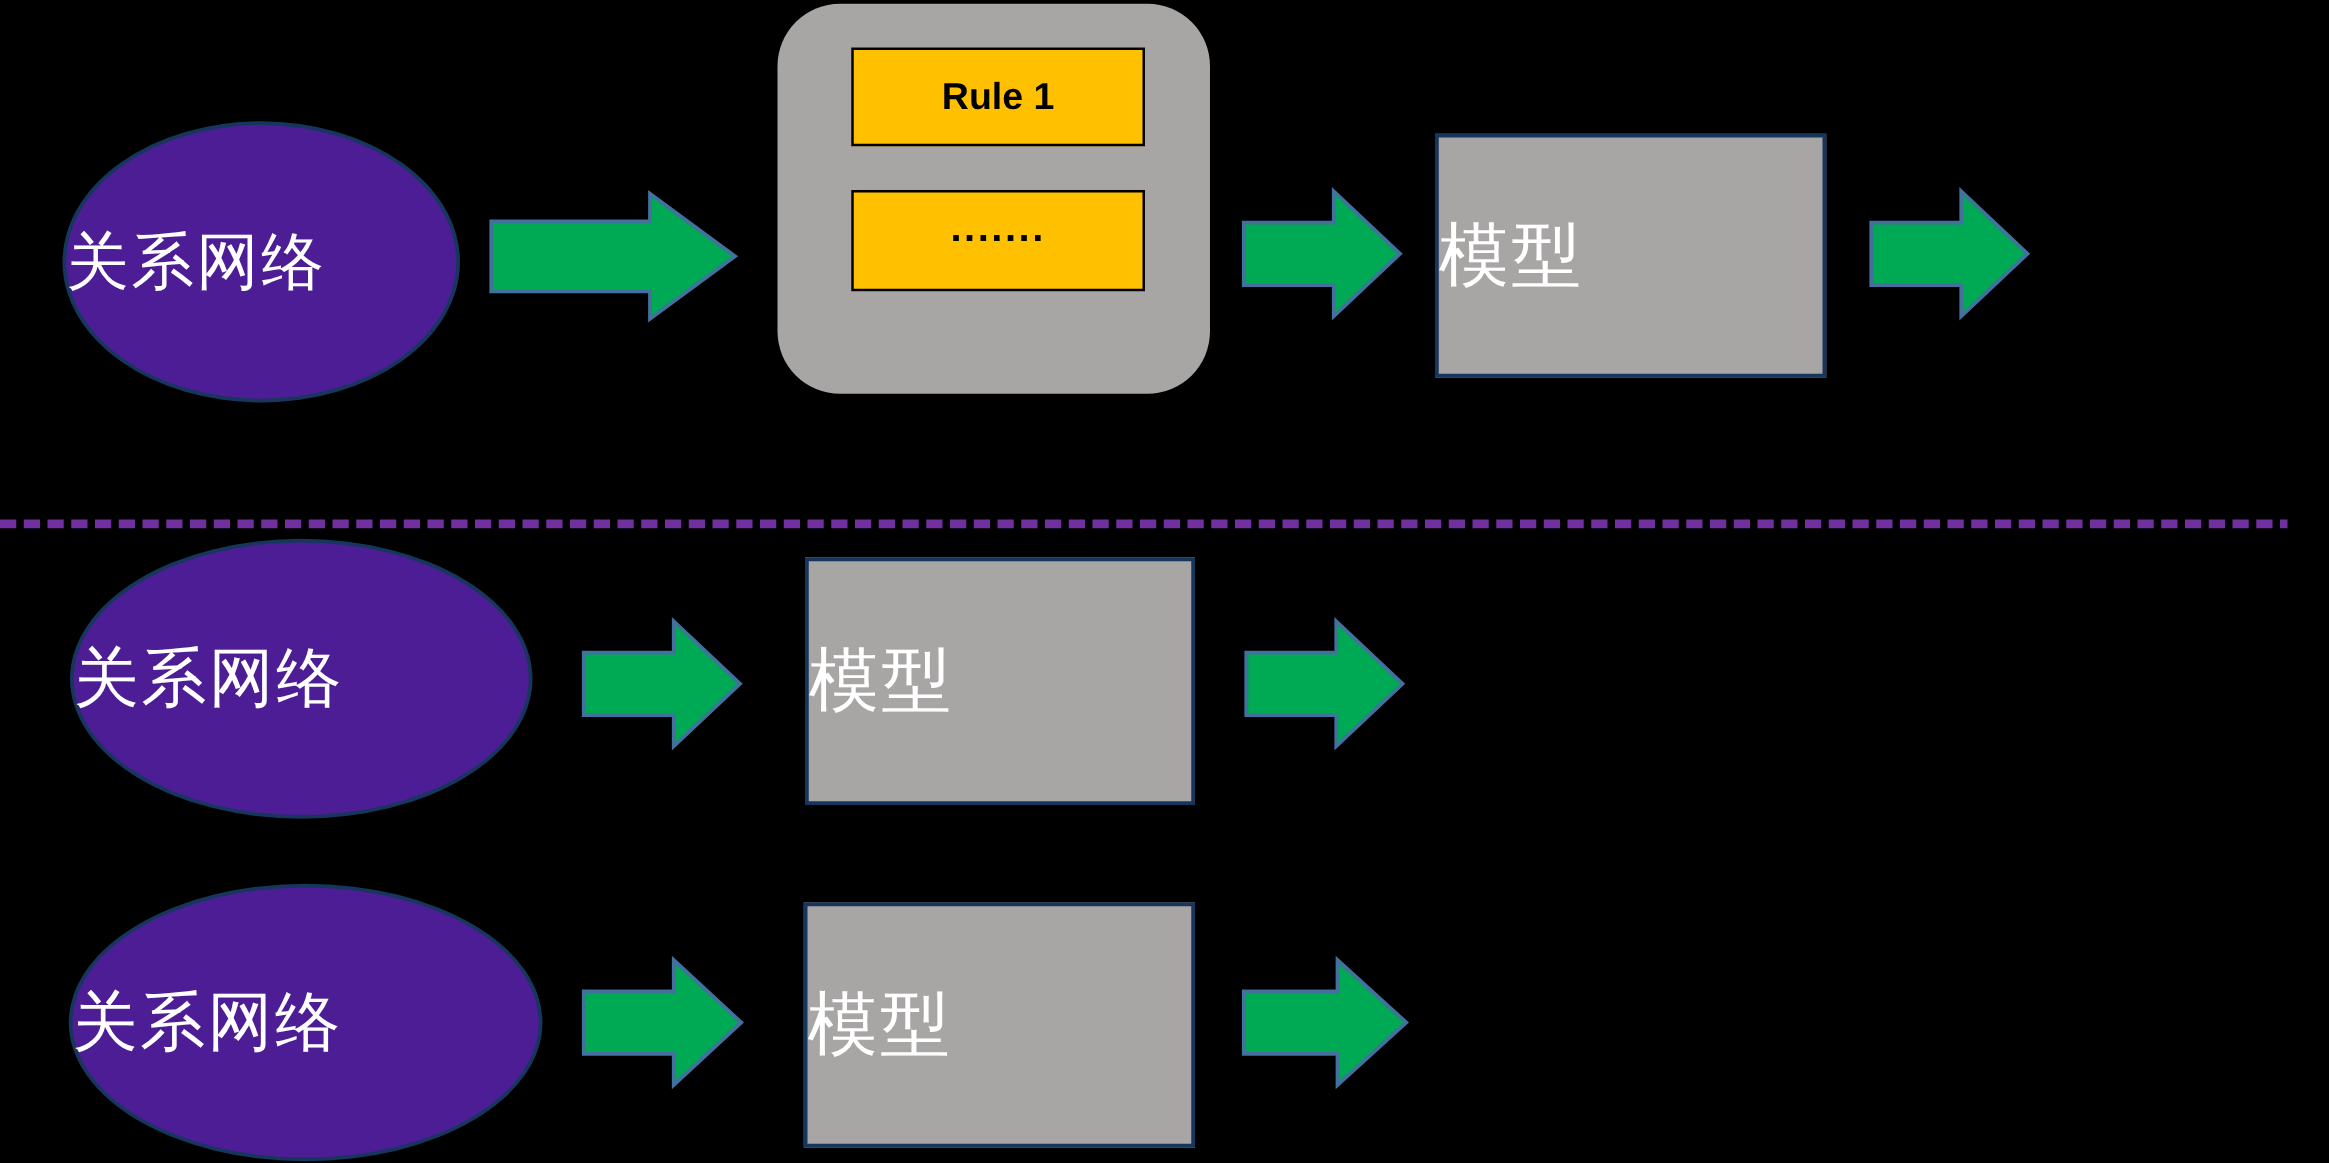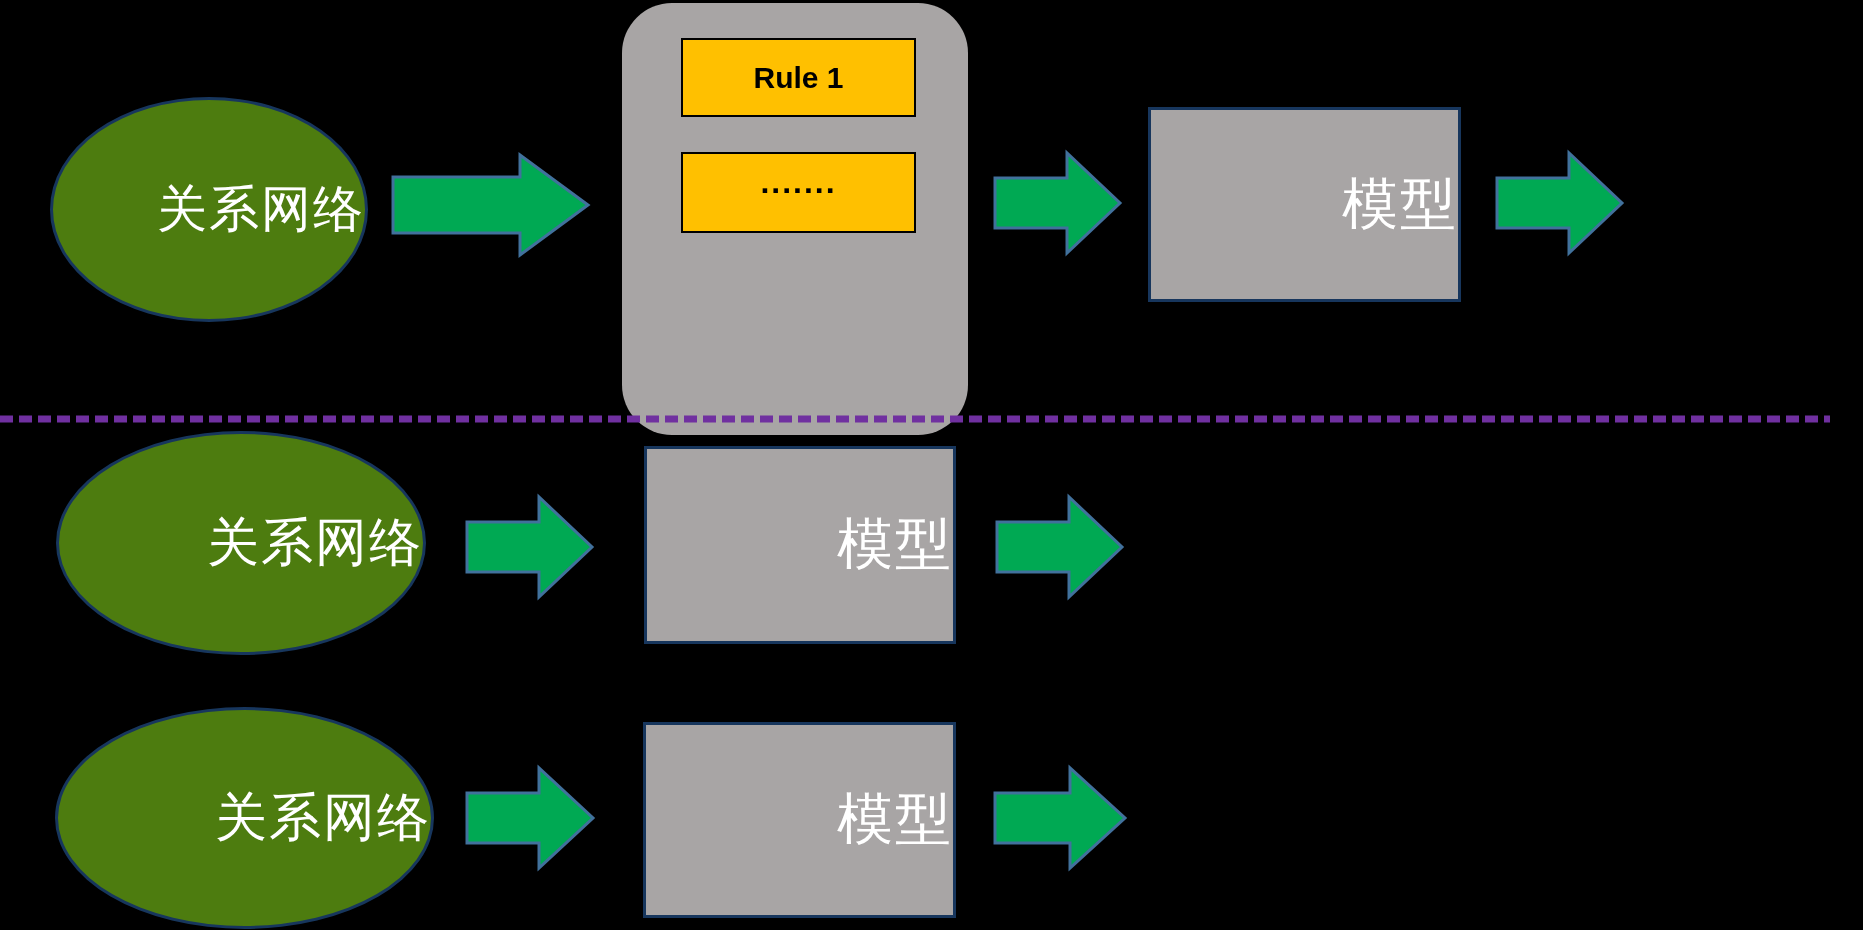"Rule 1" .rules-container { height: 432px -> 312px }
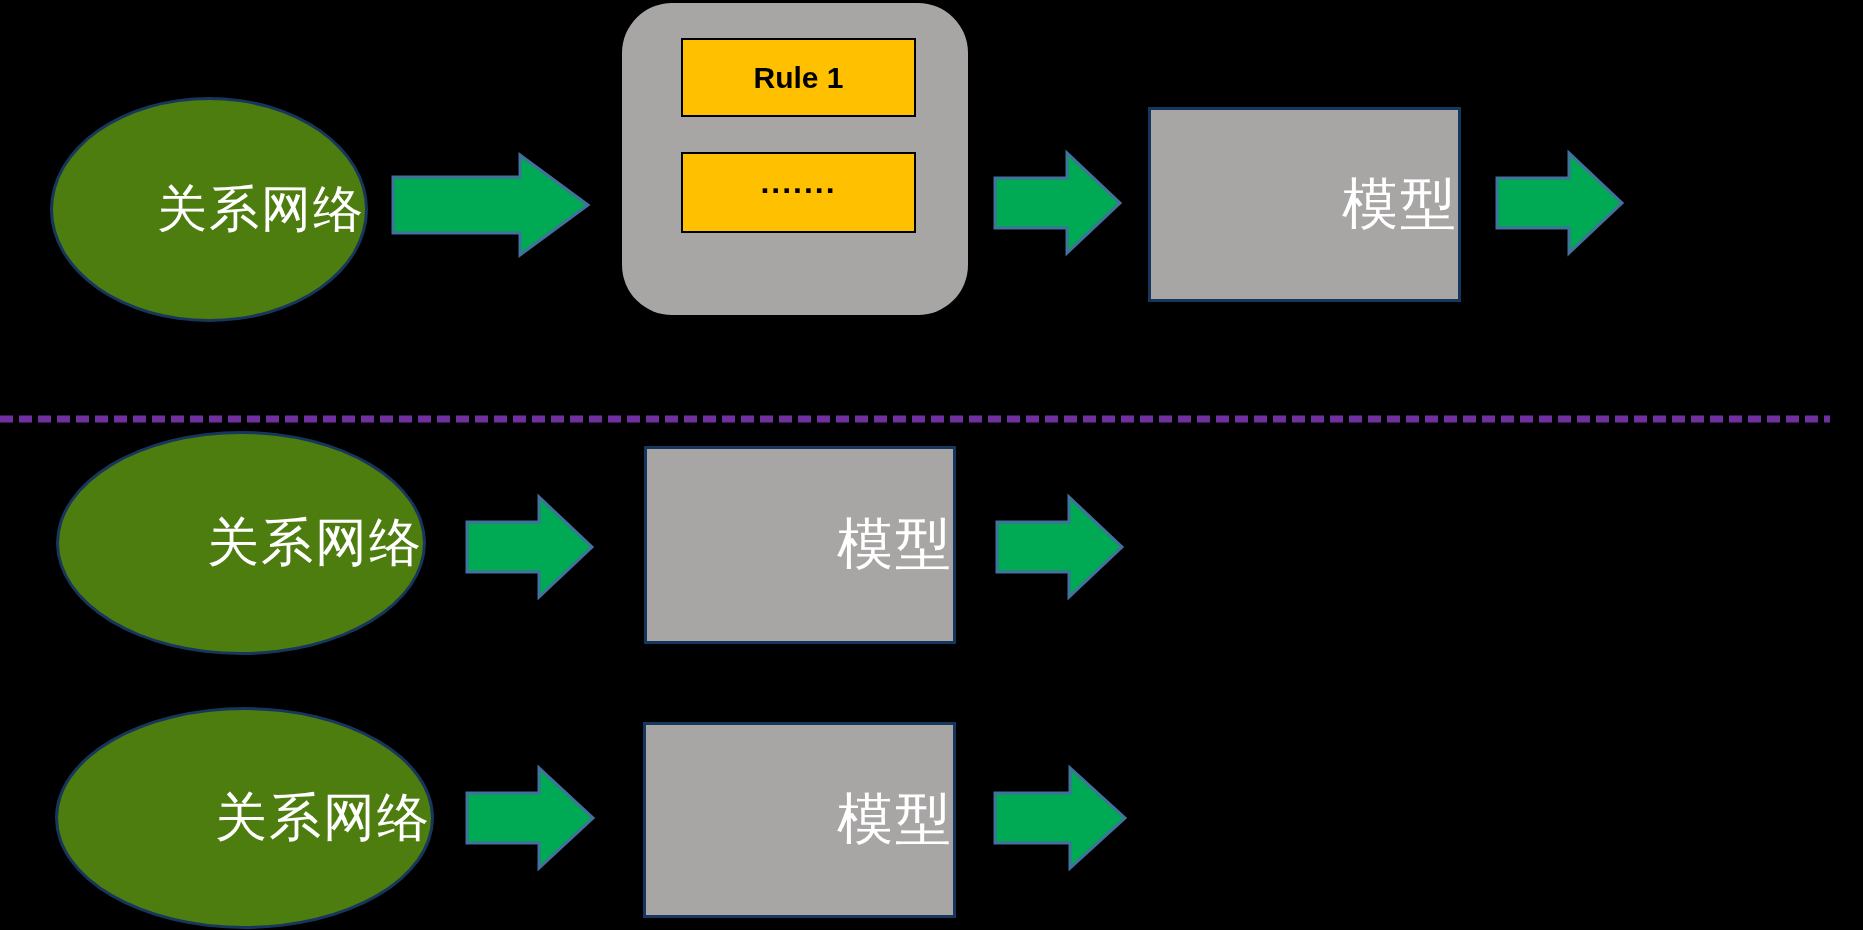"关系网络" .ellipse { background: #4d7c0f -> #4c1d95; justify-content: flex-end -> flex-start }
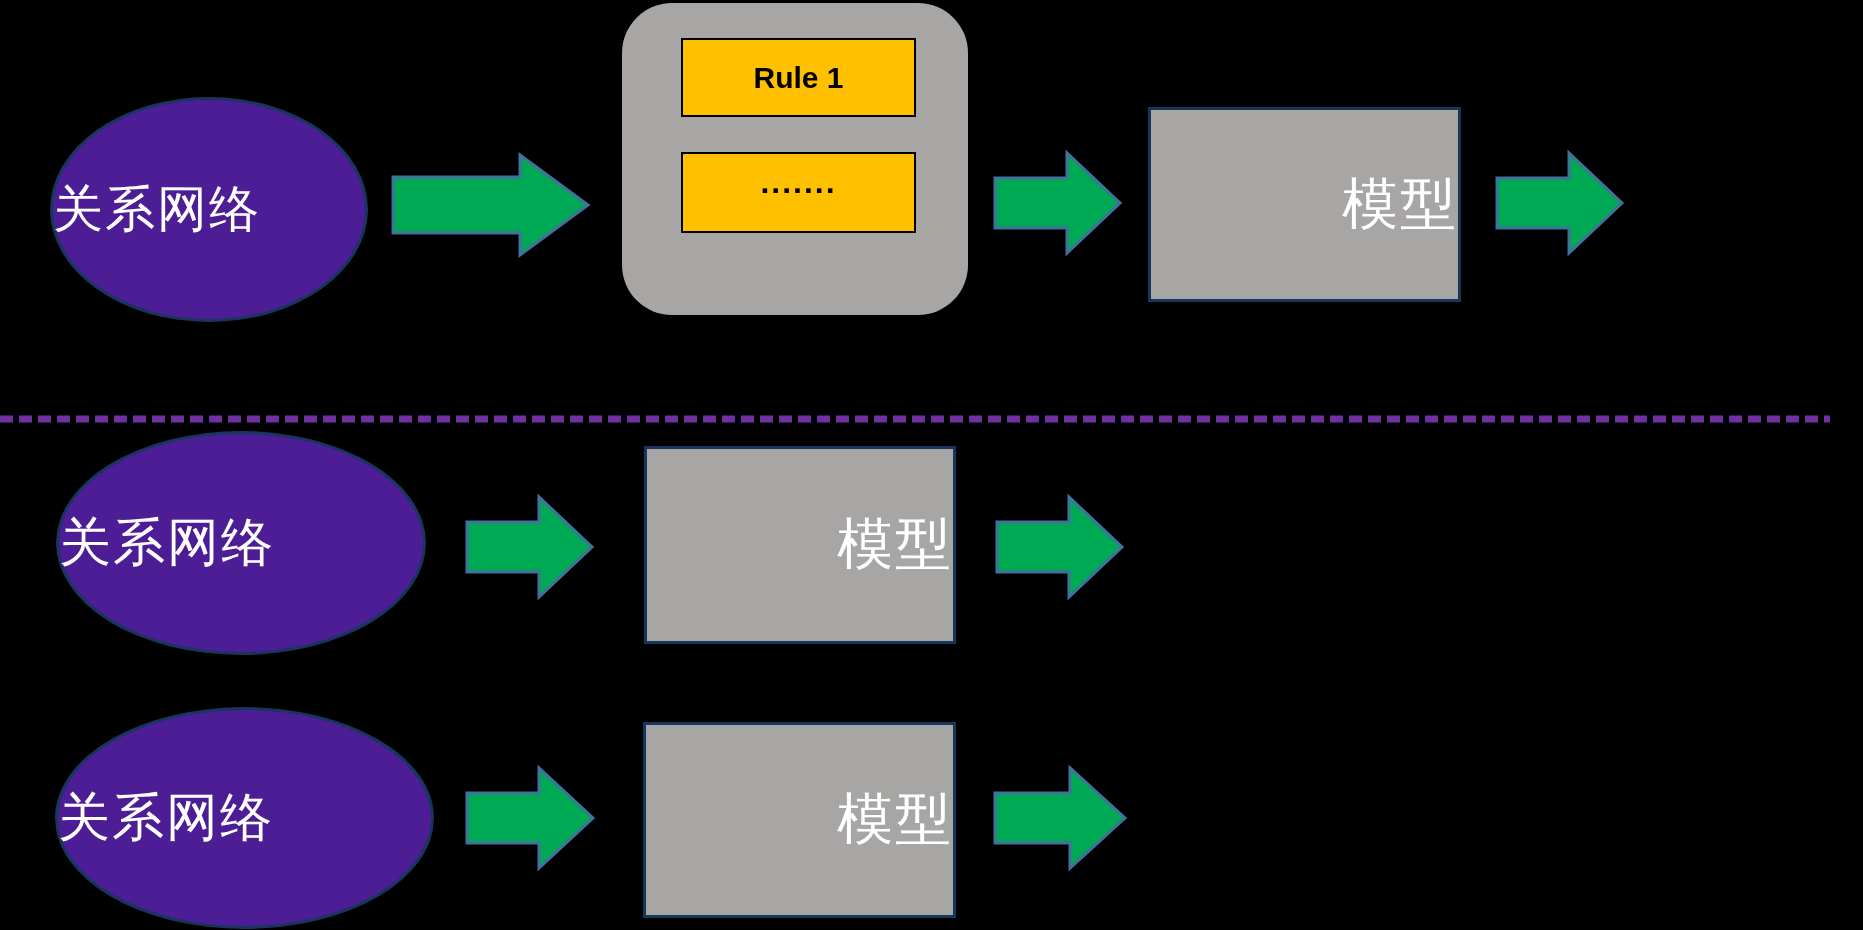"模型" .model { justify-content: flex-end -> flex-start }
